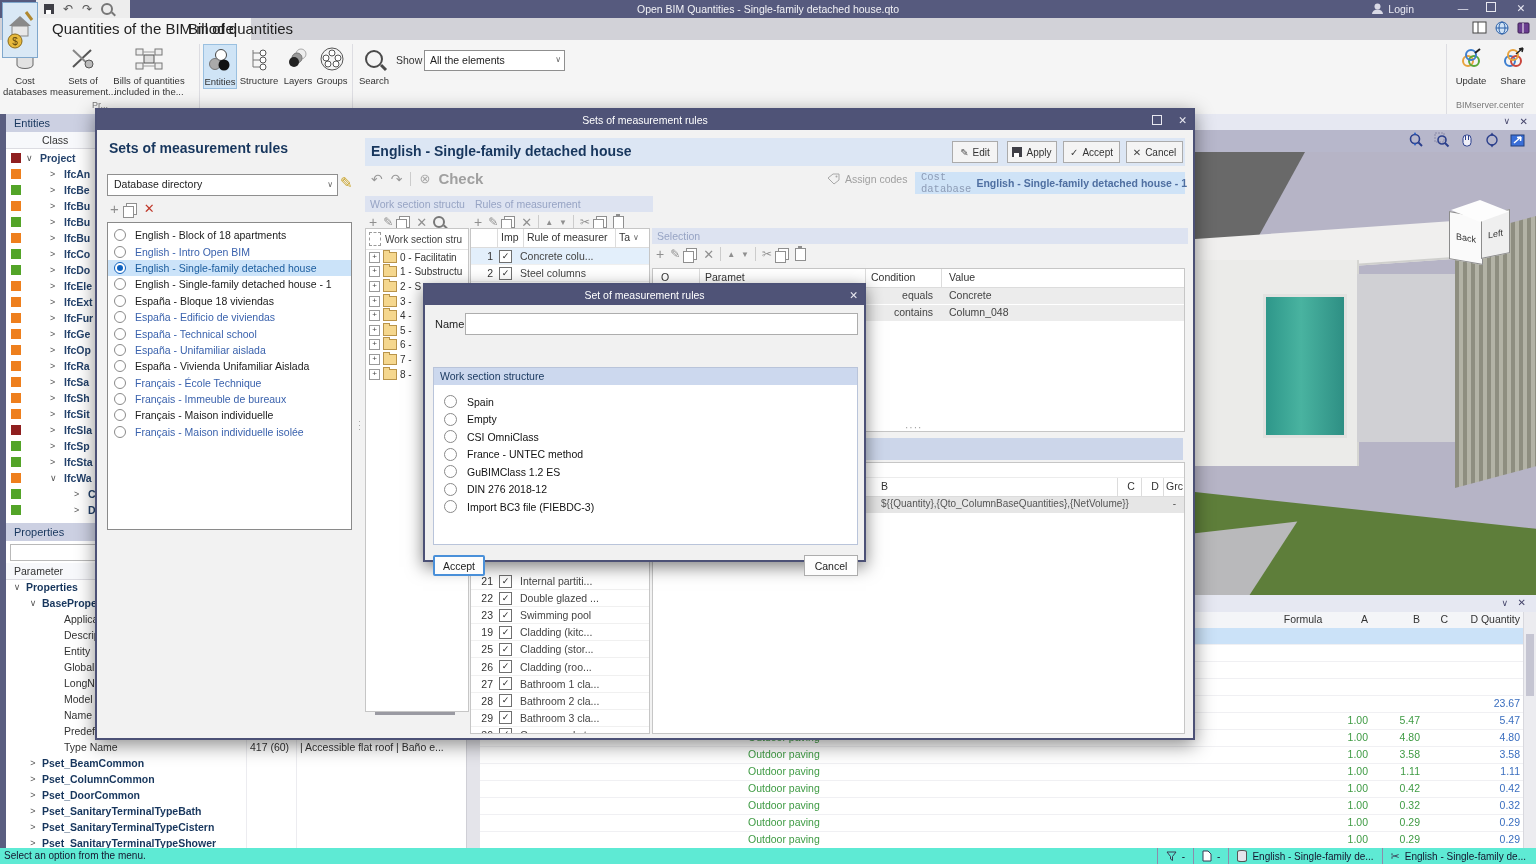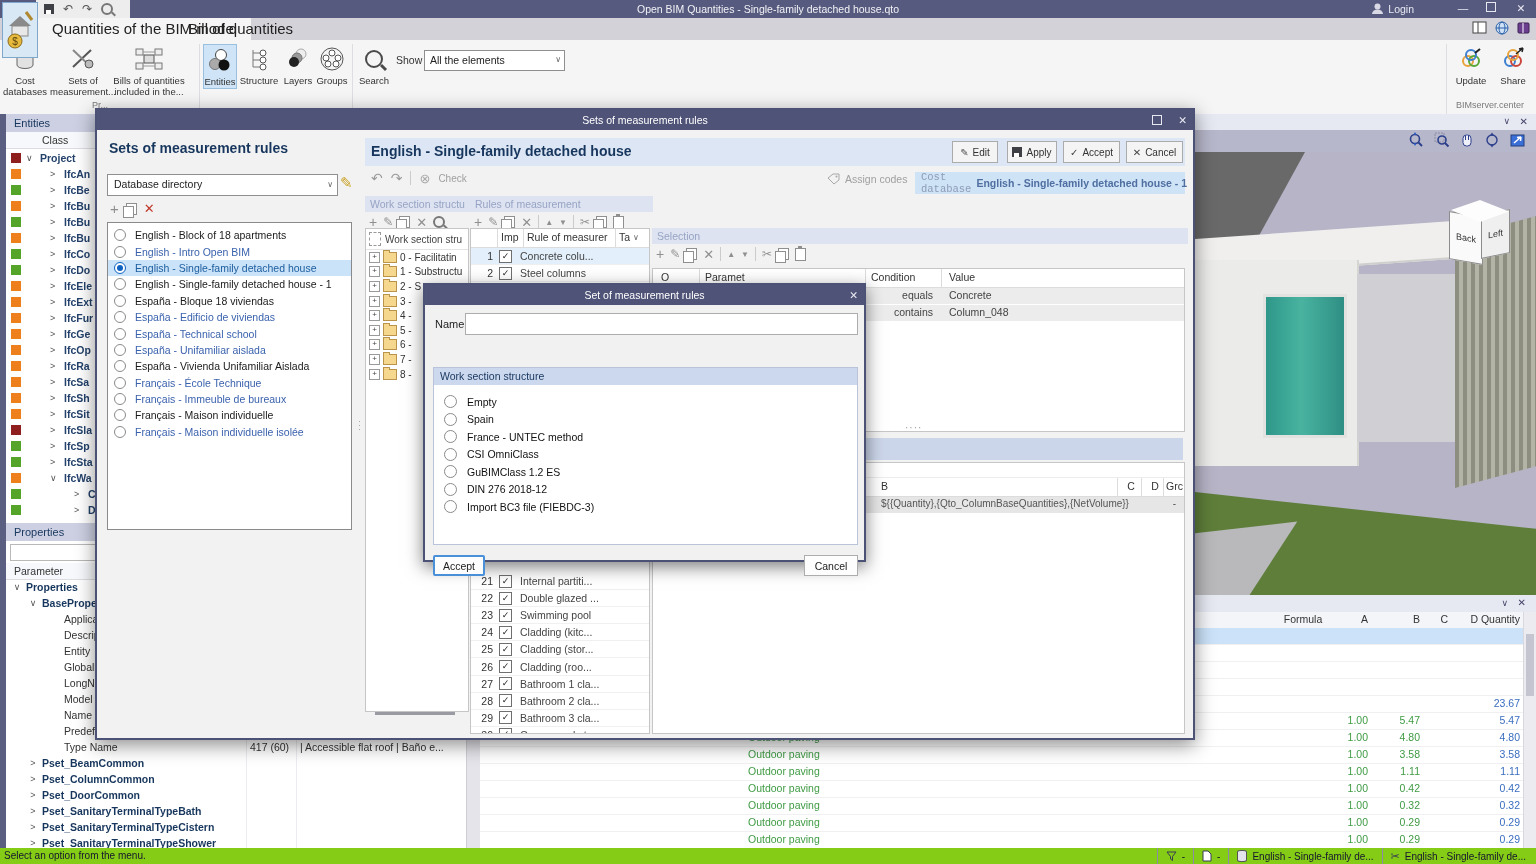"Check" span.grayt { font-size: 10px -> 15px; font-weight: none -> bold }
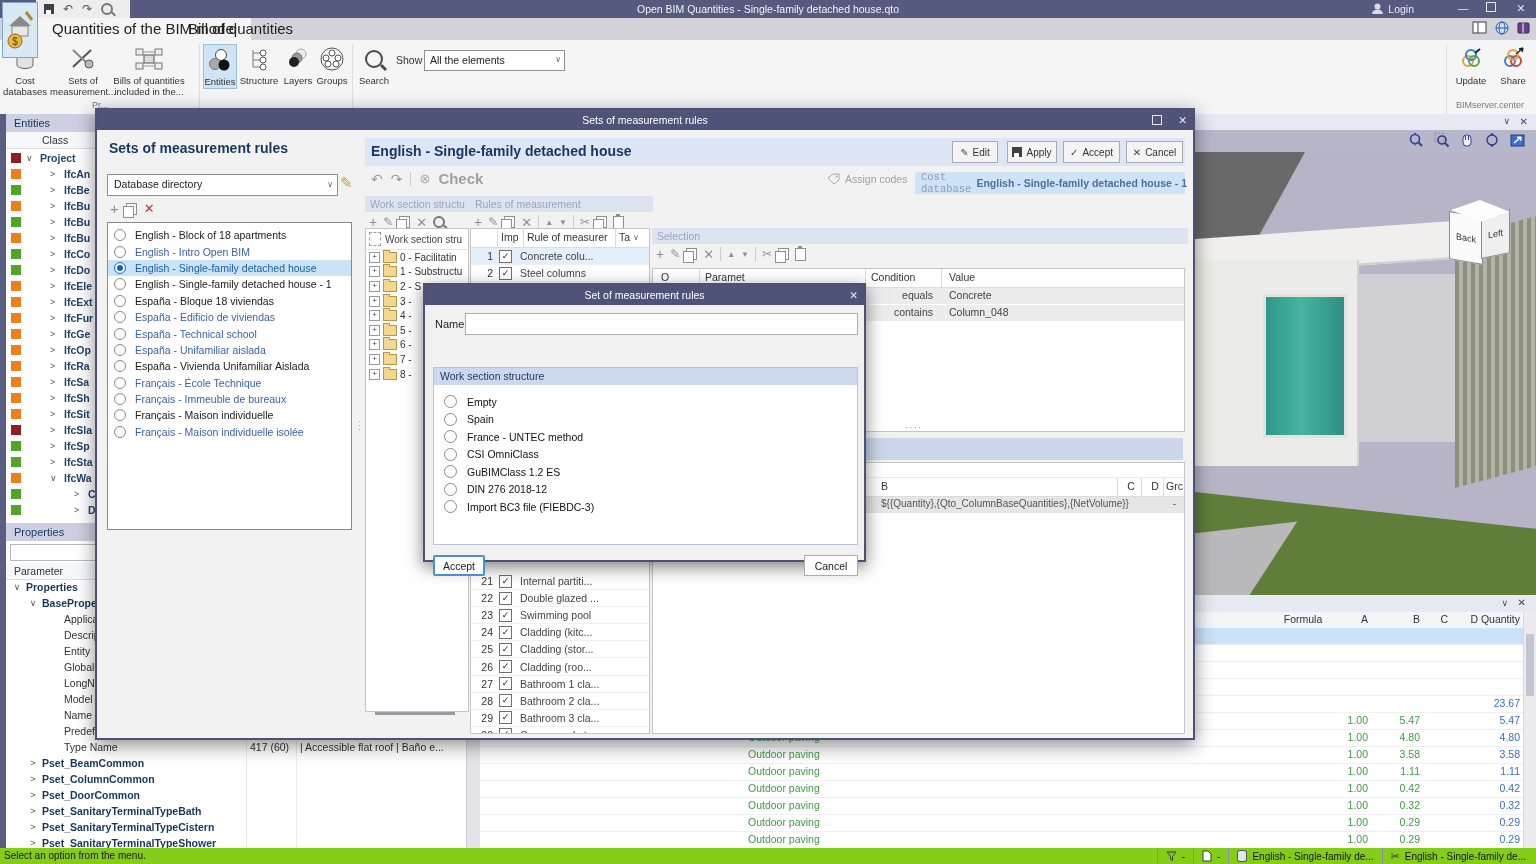"Empty" label.opt-row { order: before "Spain" -> after "Spain" }
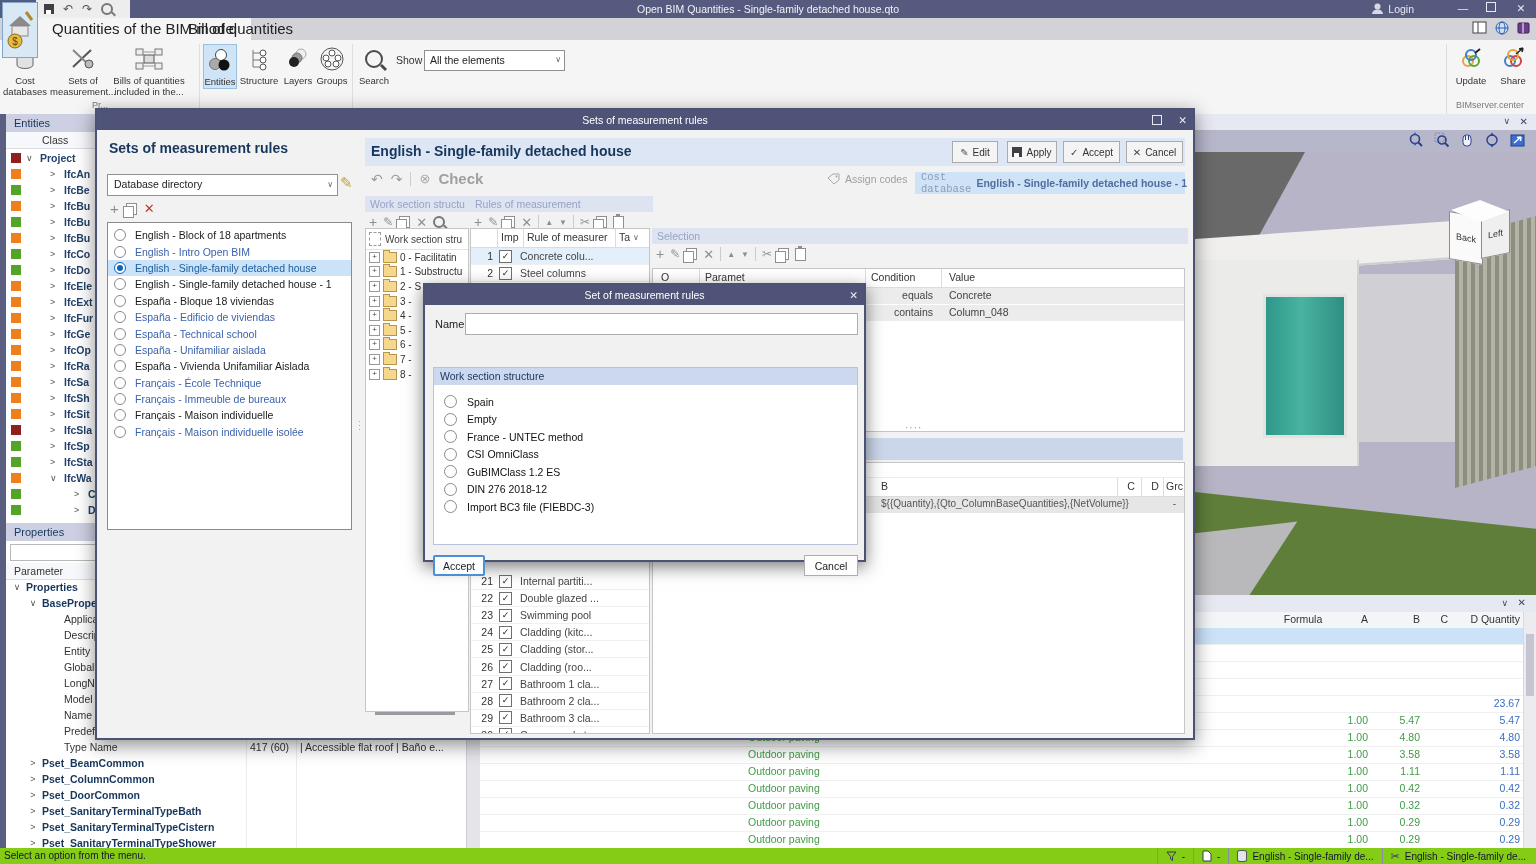"France - UNTEC method" label.opt-row { order: before "CSI OmniClass" -> after "CSI OmniClass" }
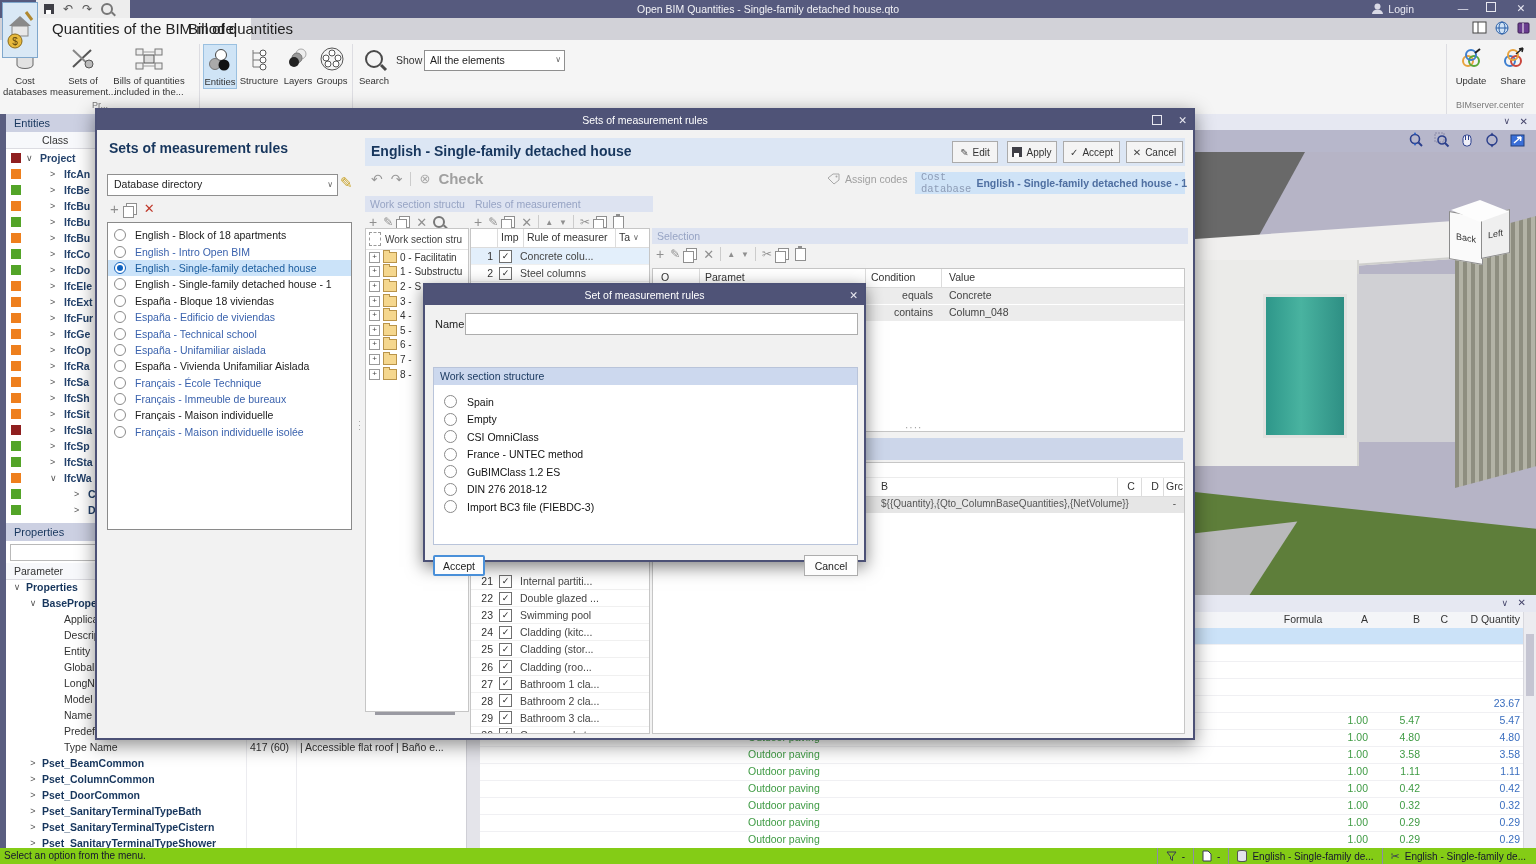"24" span.n { text: 24 -> 19 }
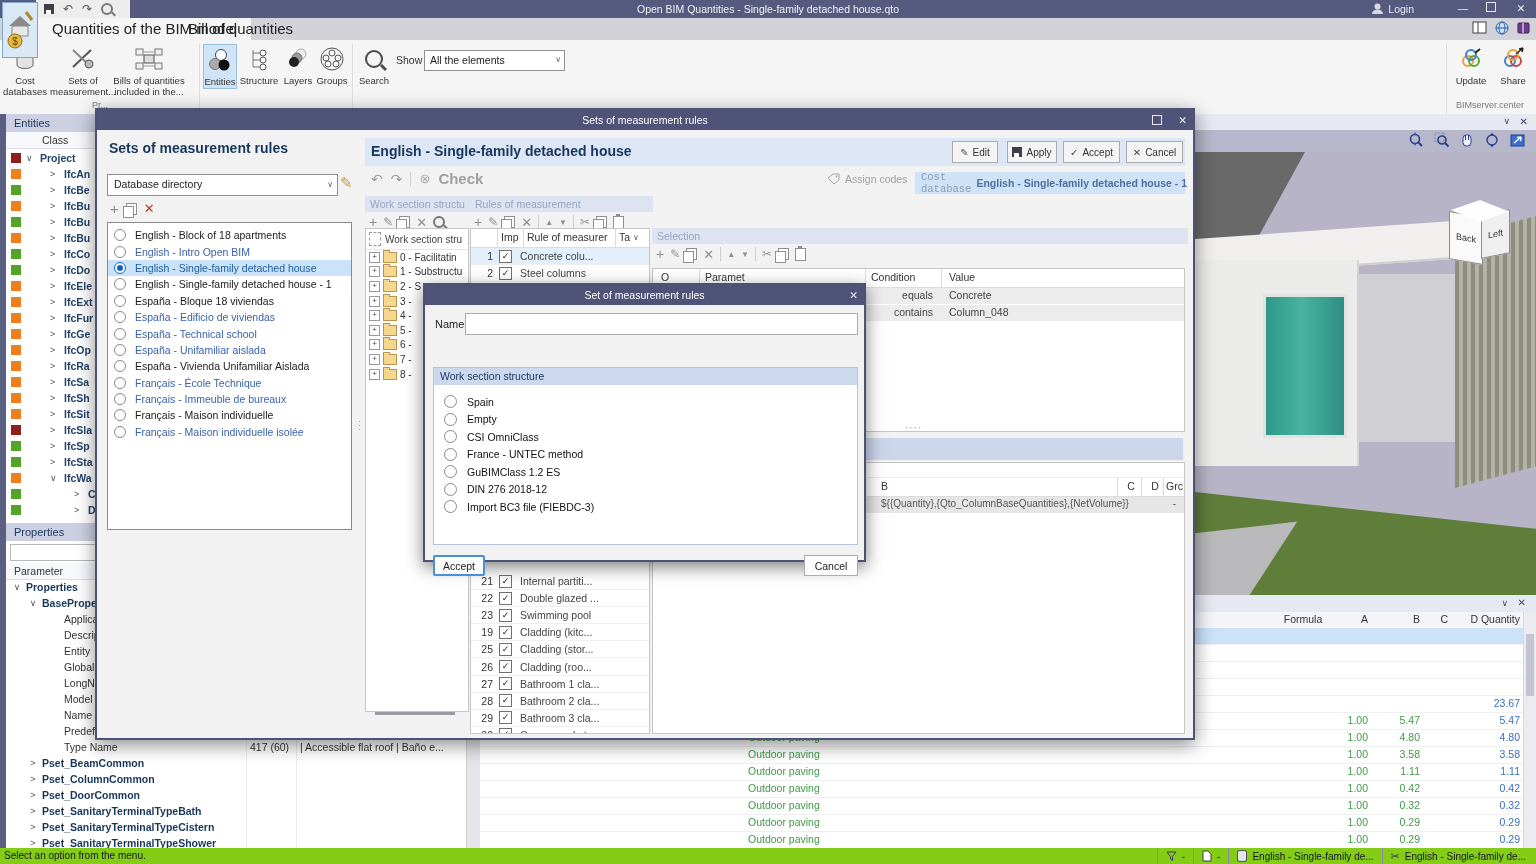"Select an option from the" #statusbar { background: #84cc16 -> #5eead4 }
